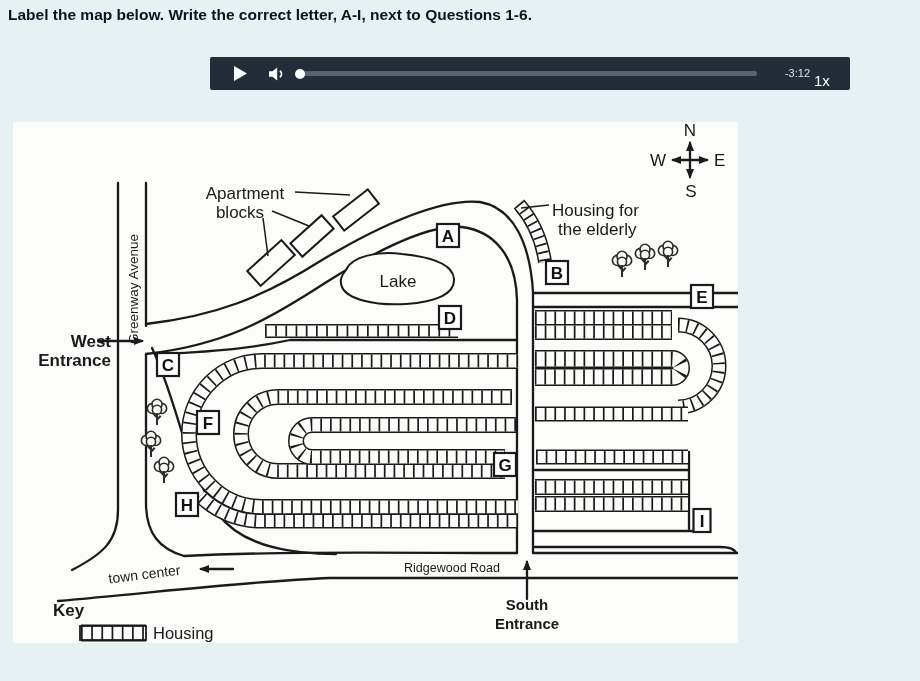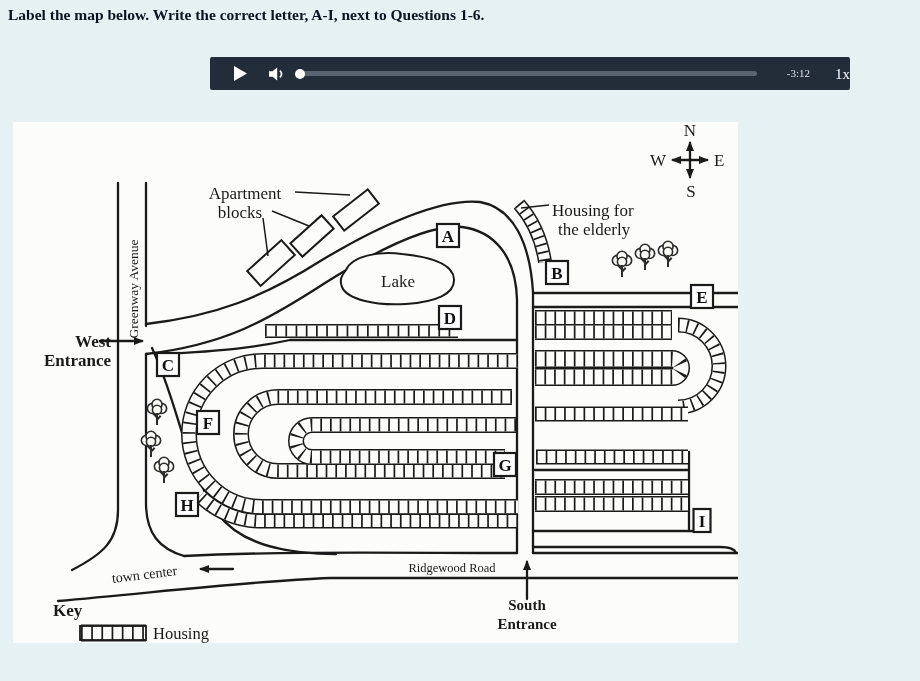"Label the map below. Write" .page { font-family: Liberation Serif, serif -> Liberation Sans, sans-serif }
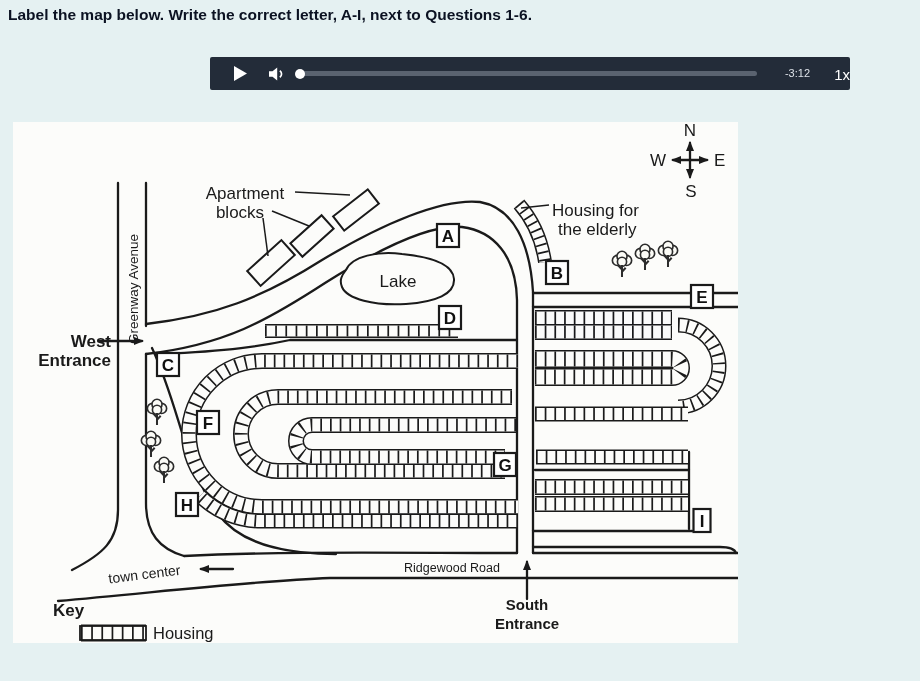"1x" .speed { text-align: right -> left; top: 9px -> 15px }
